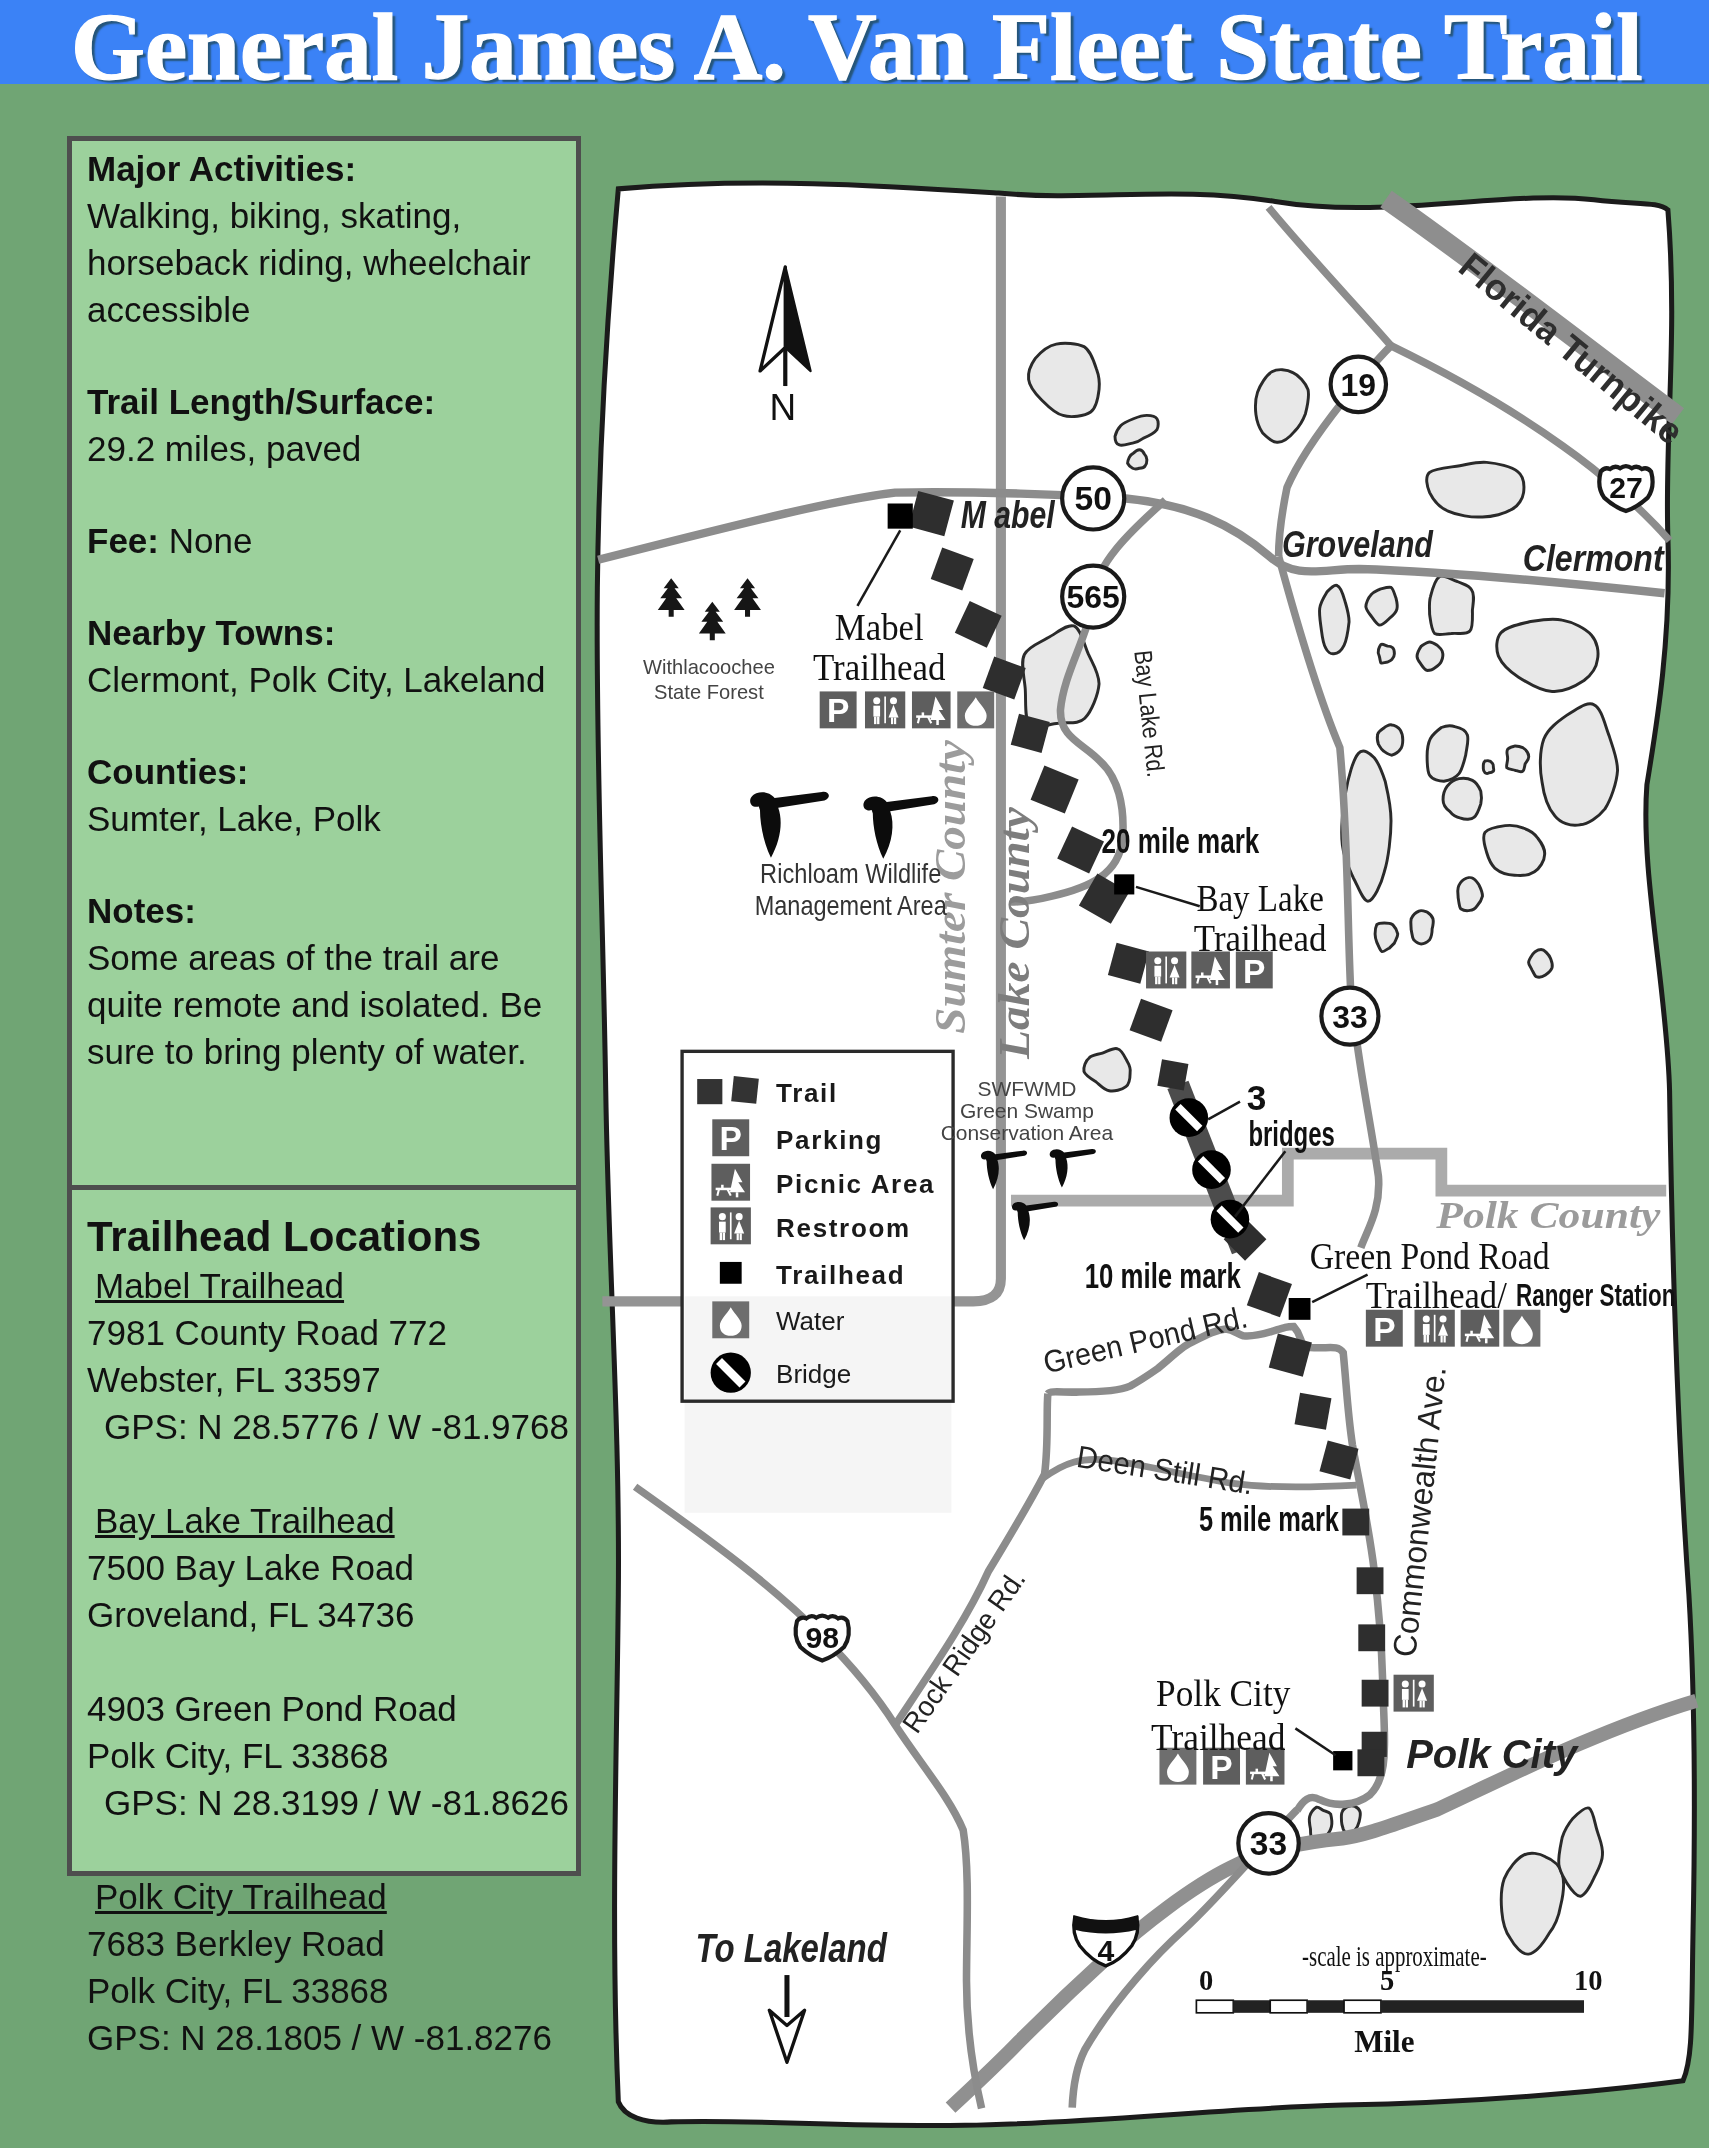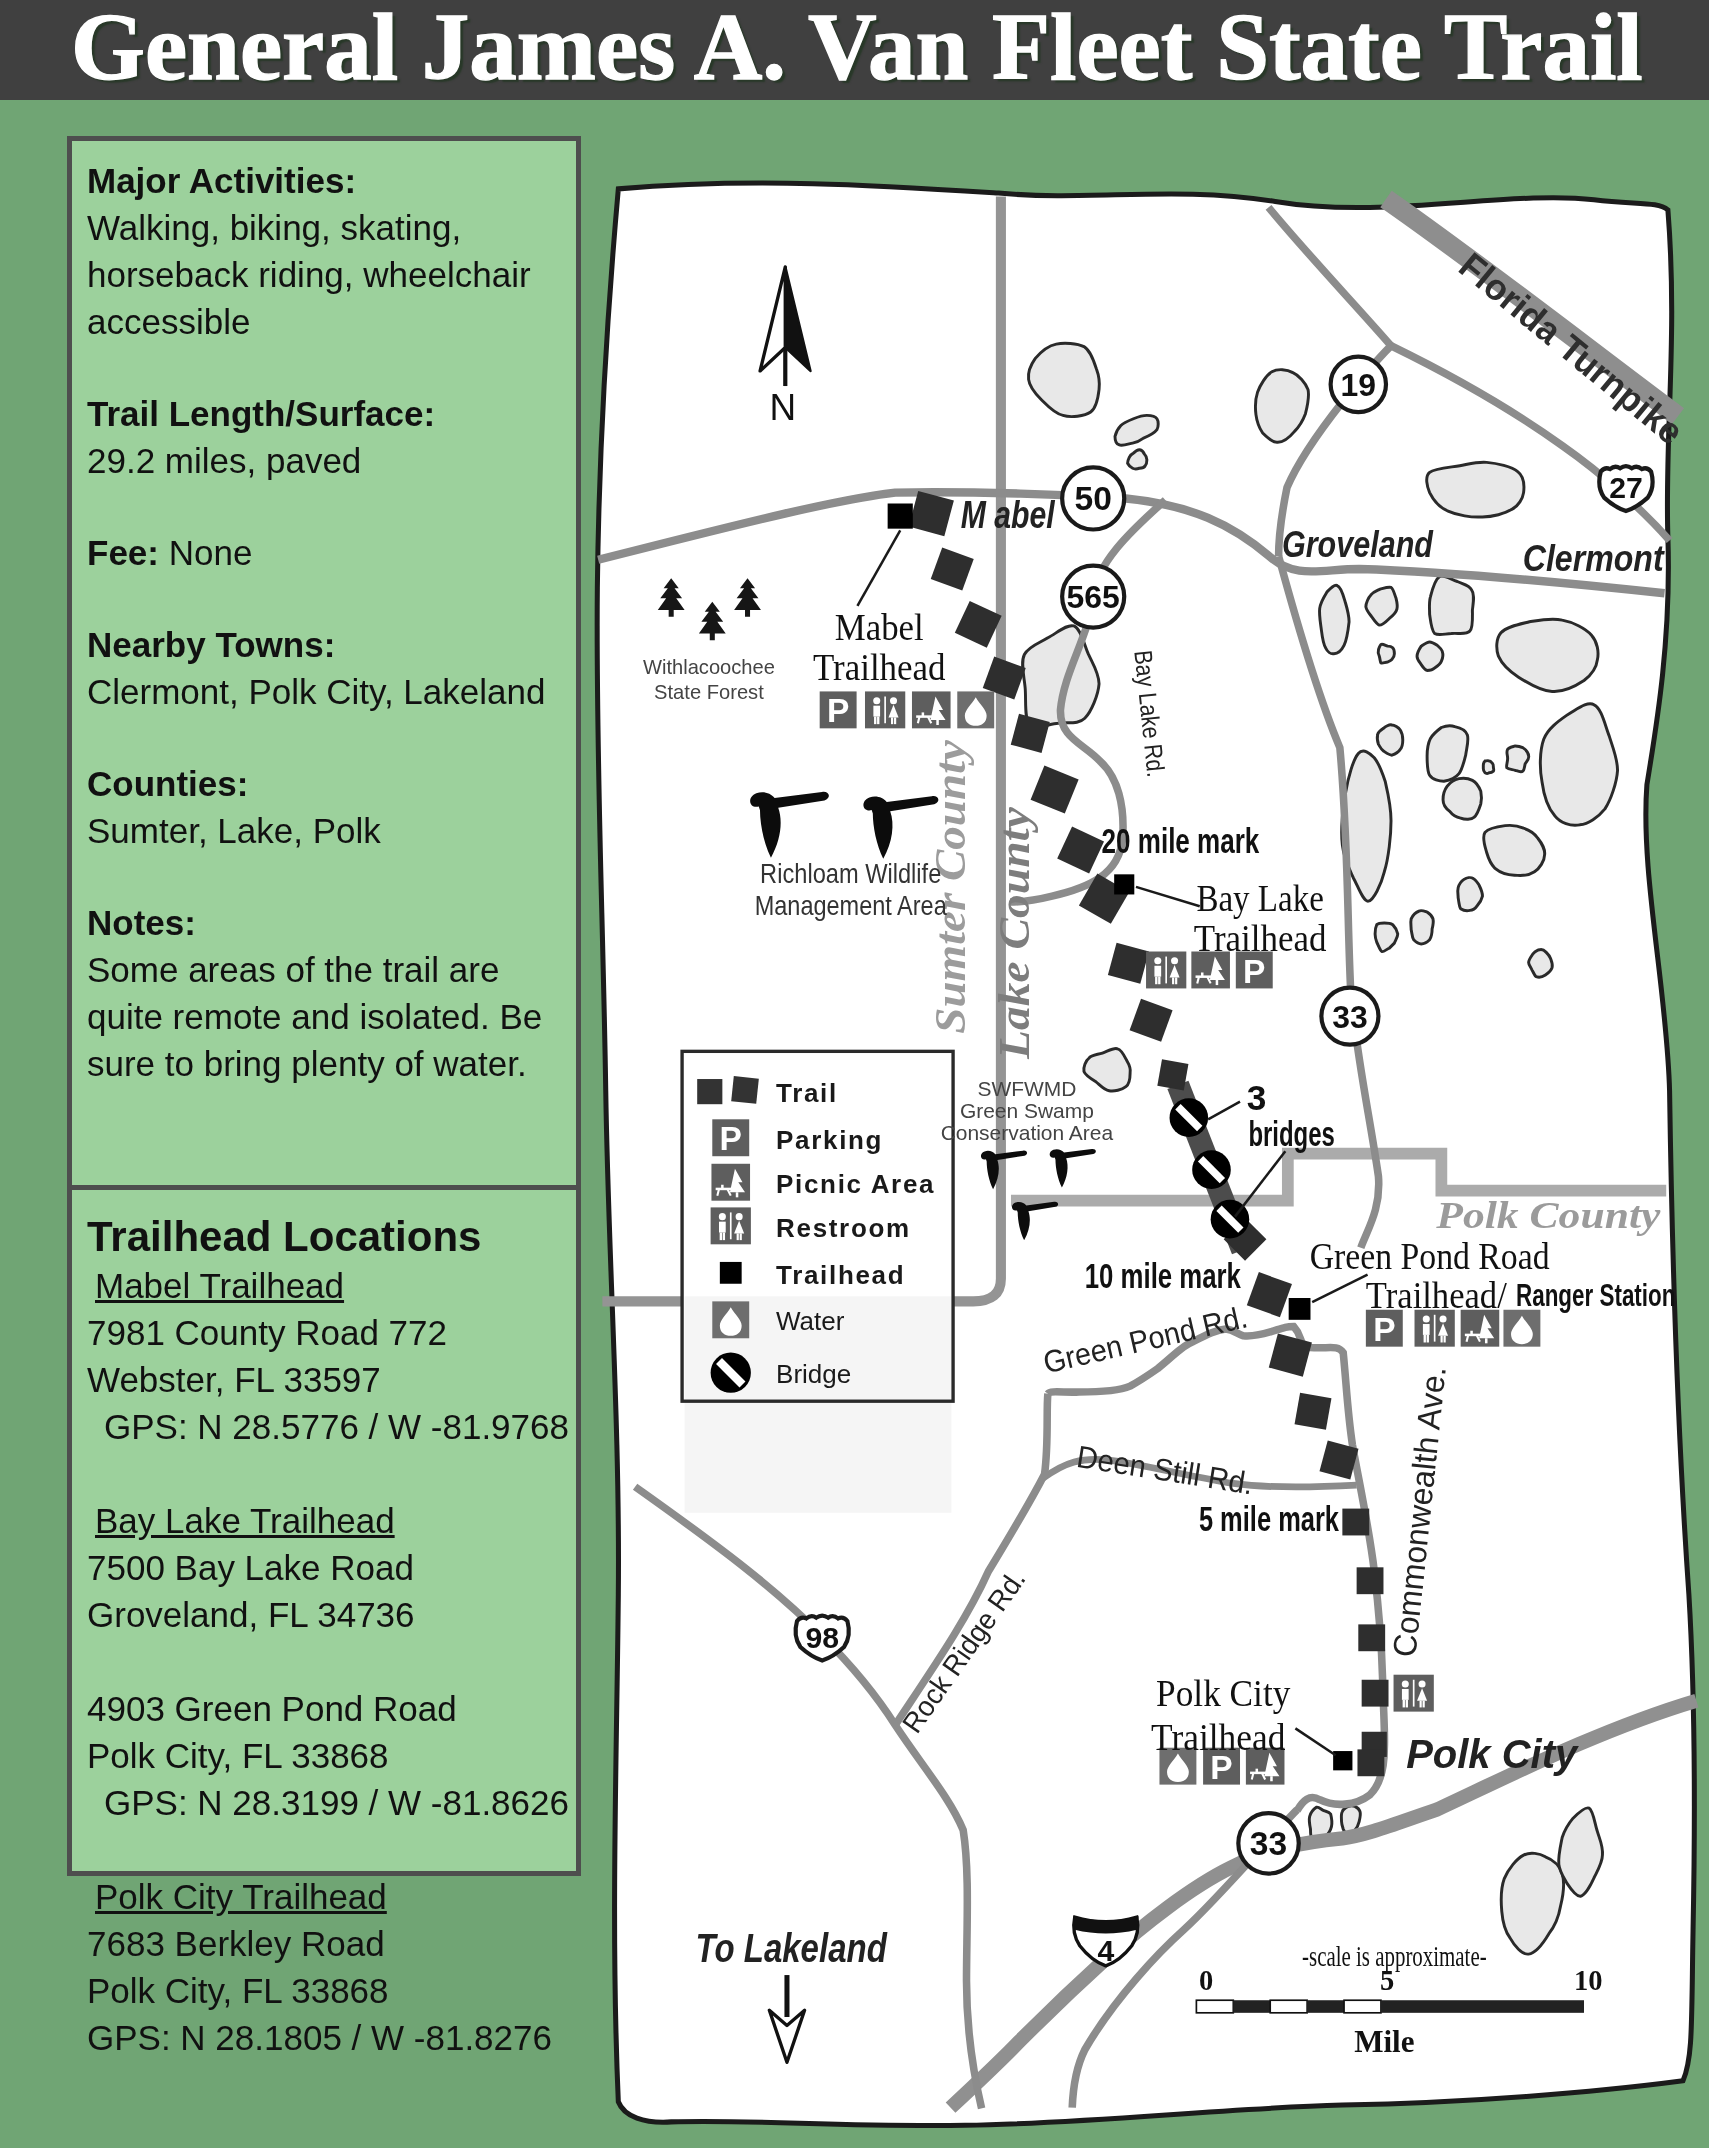"General James A. Van Fleet" .titlebar { background: #404040 -> #3b82f6; height: 100px -> 84px }
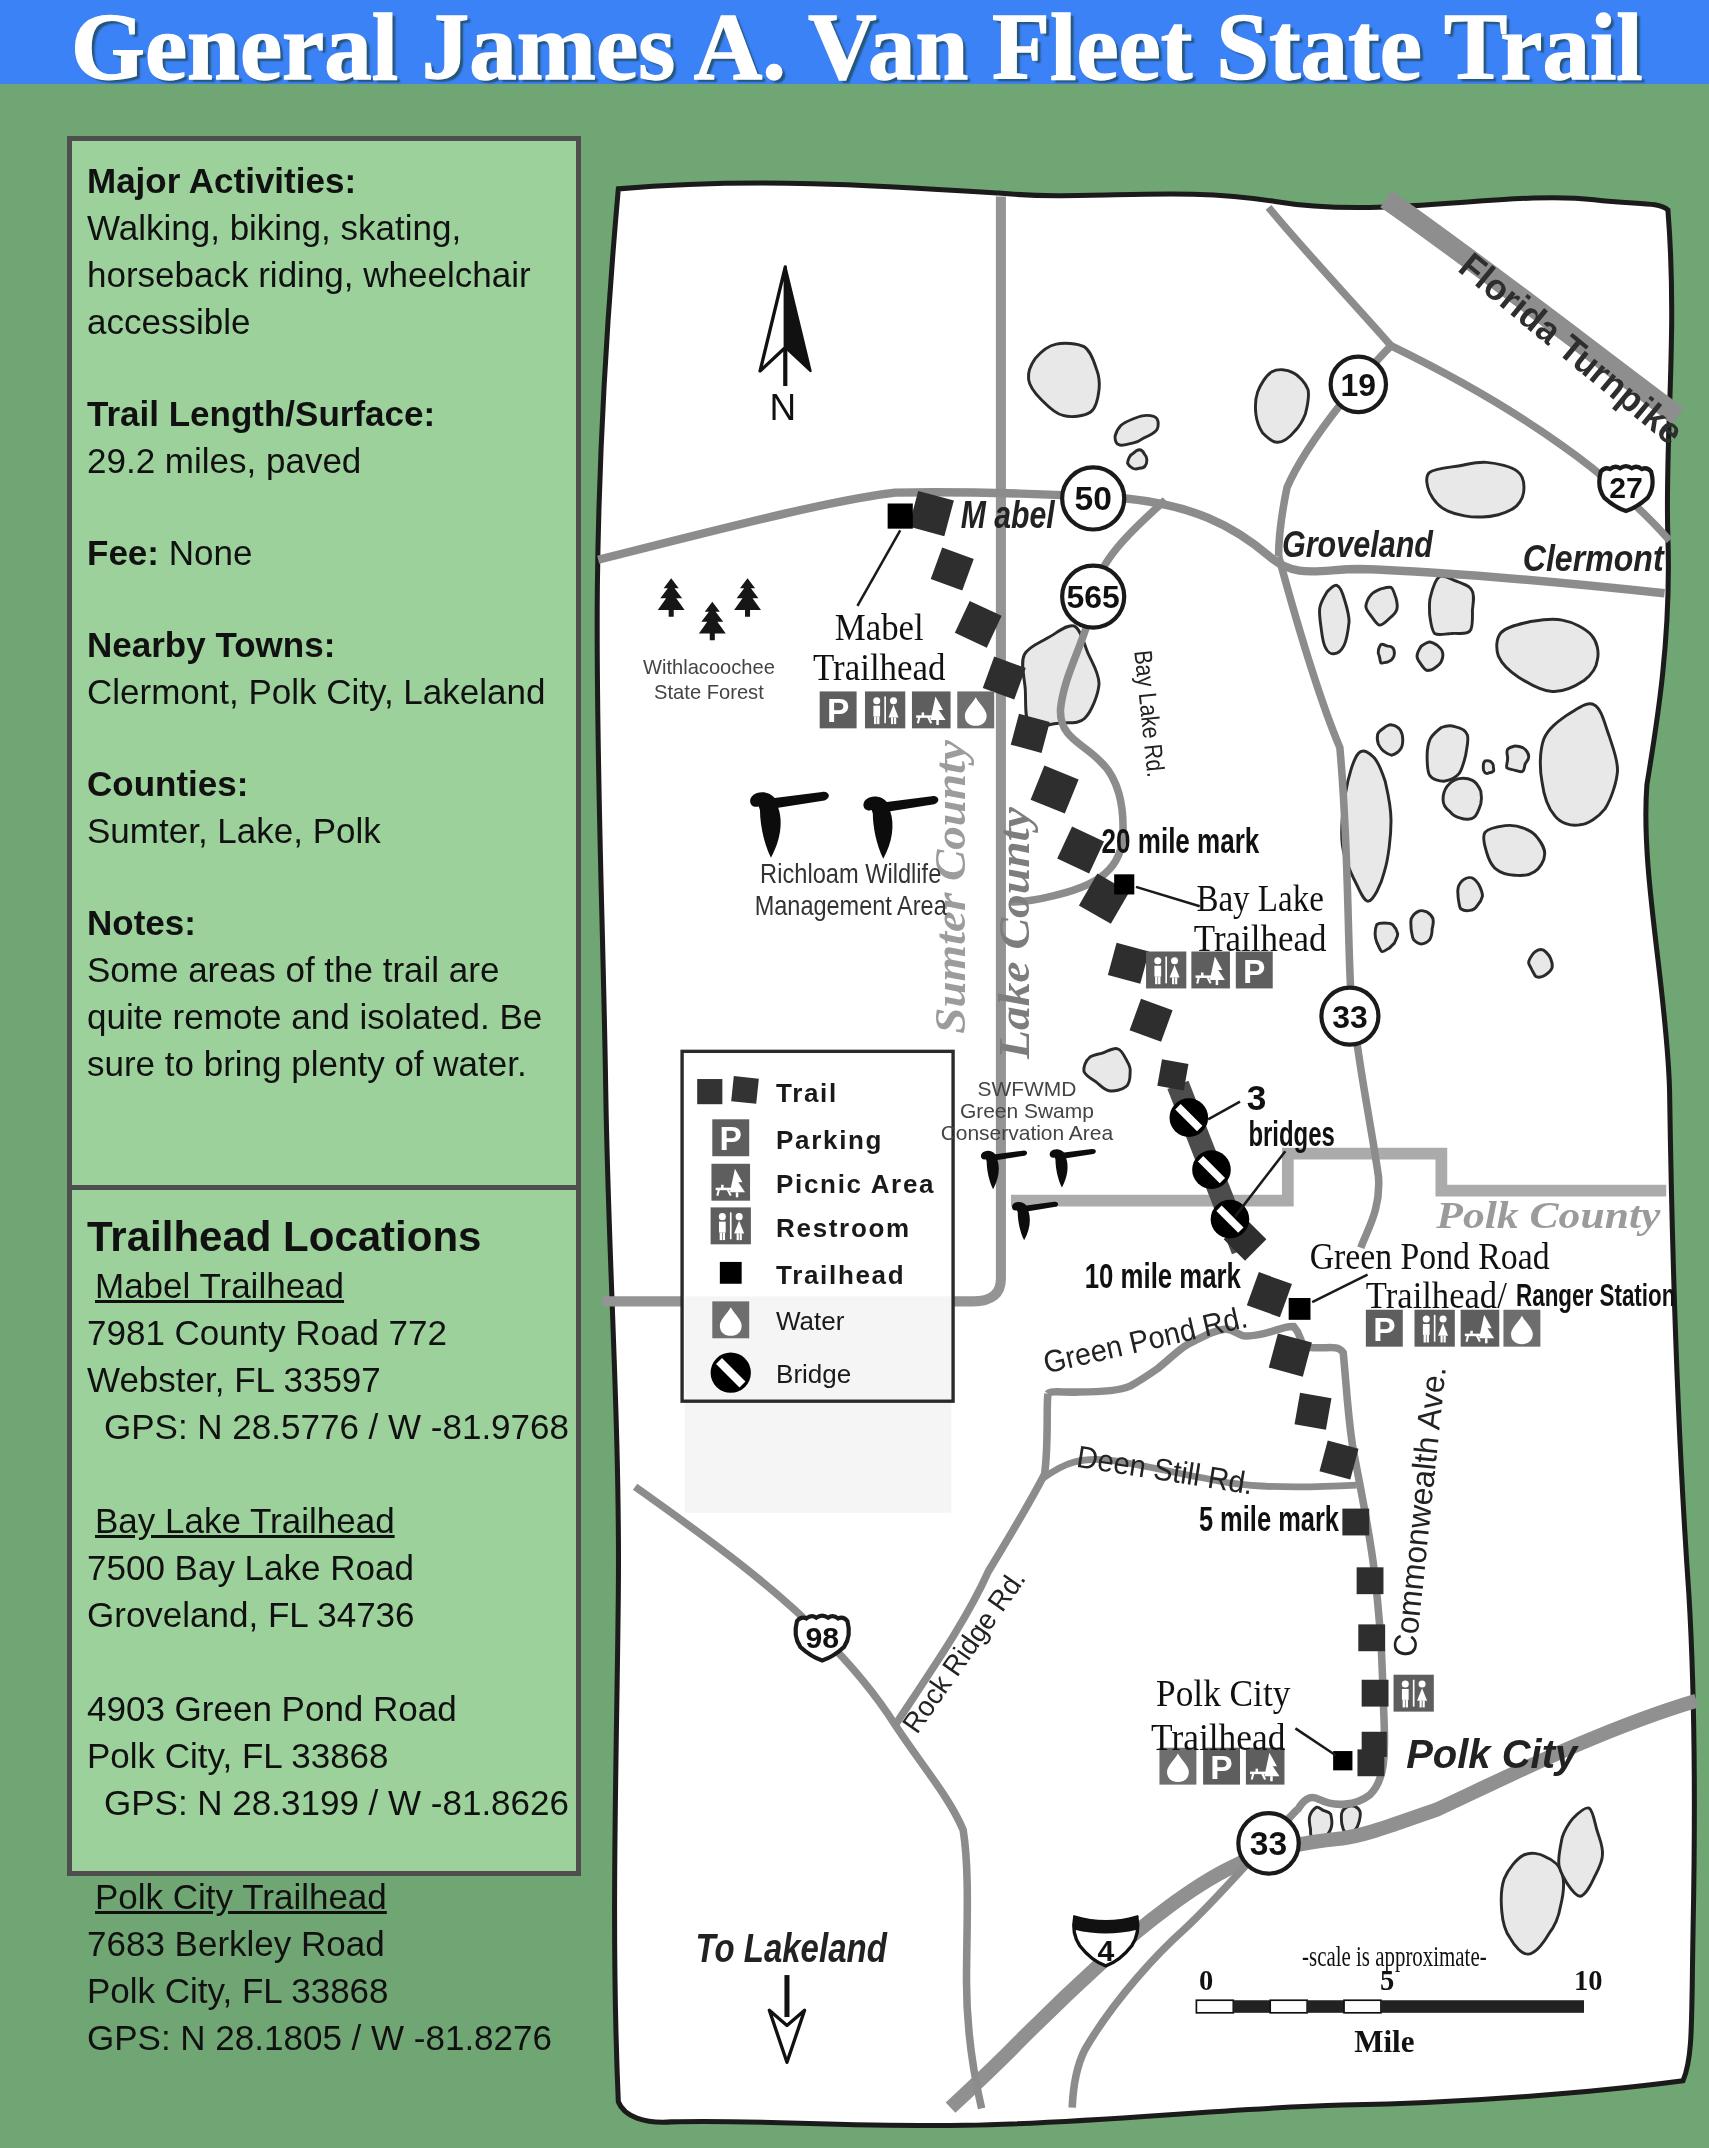"Major Activities:" .box1 { padding: 16px 5px 0 15px -> 4px 5px 0 15px }
